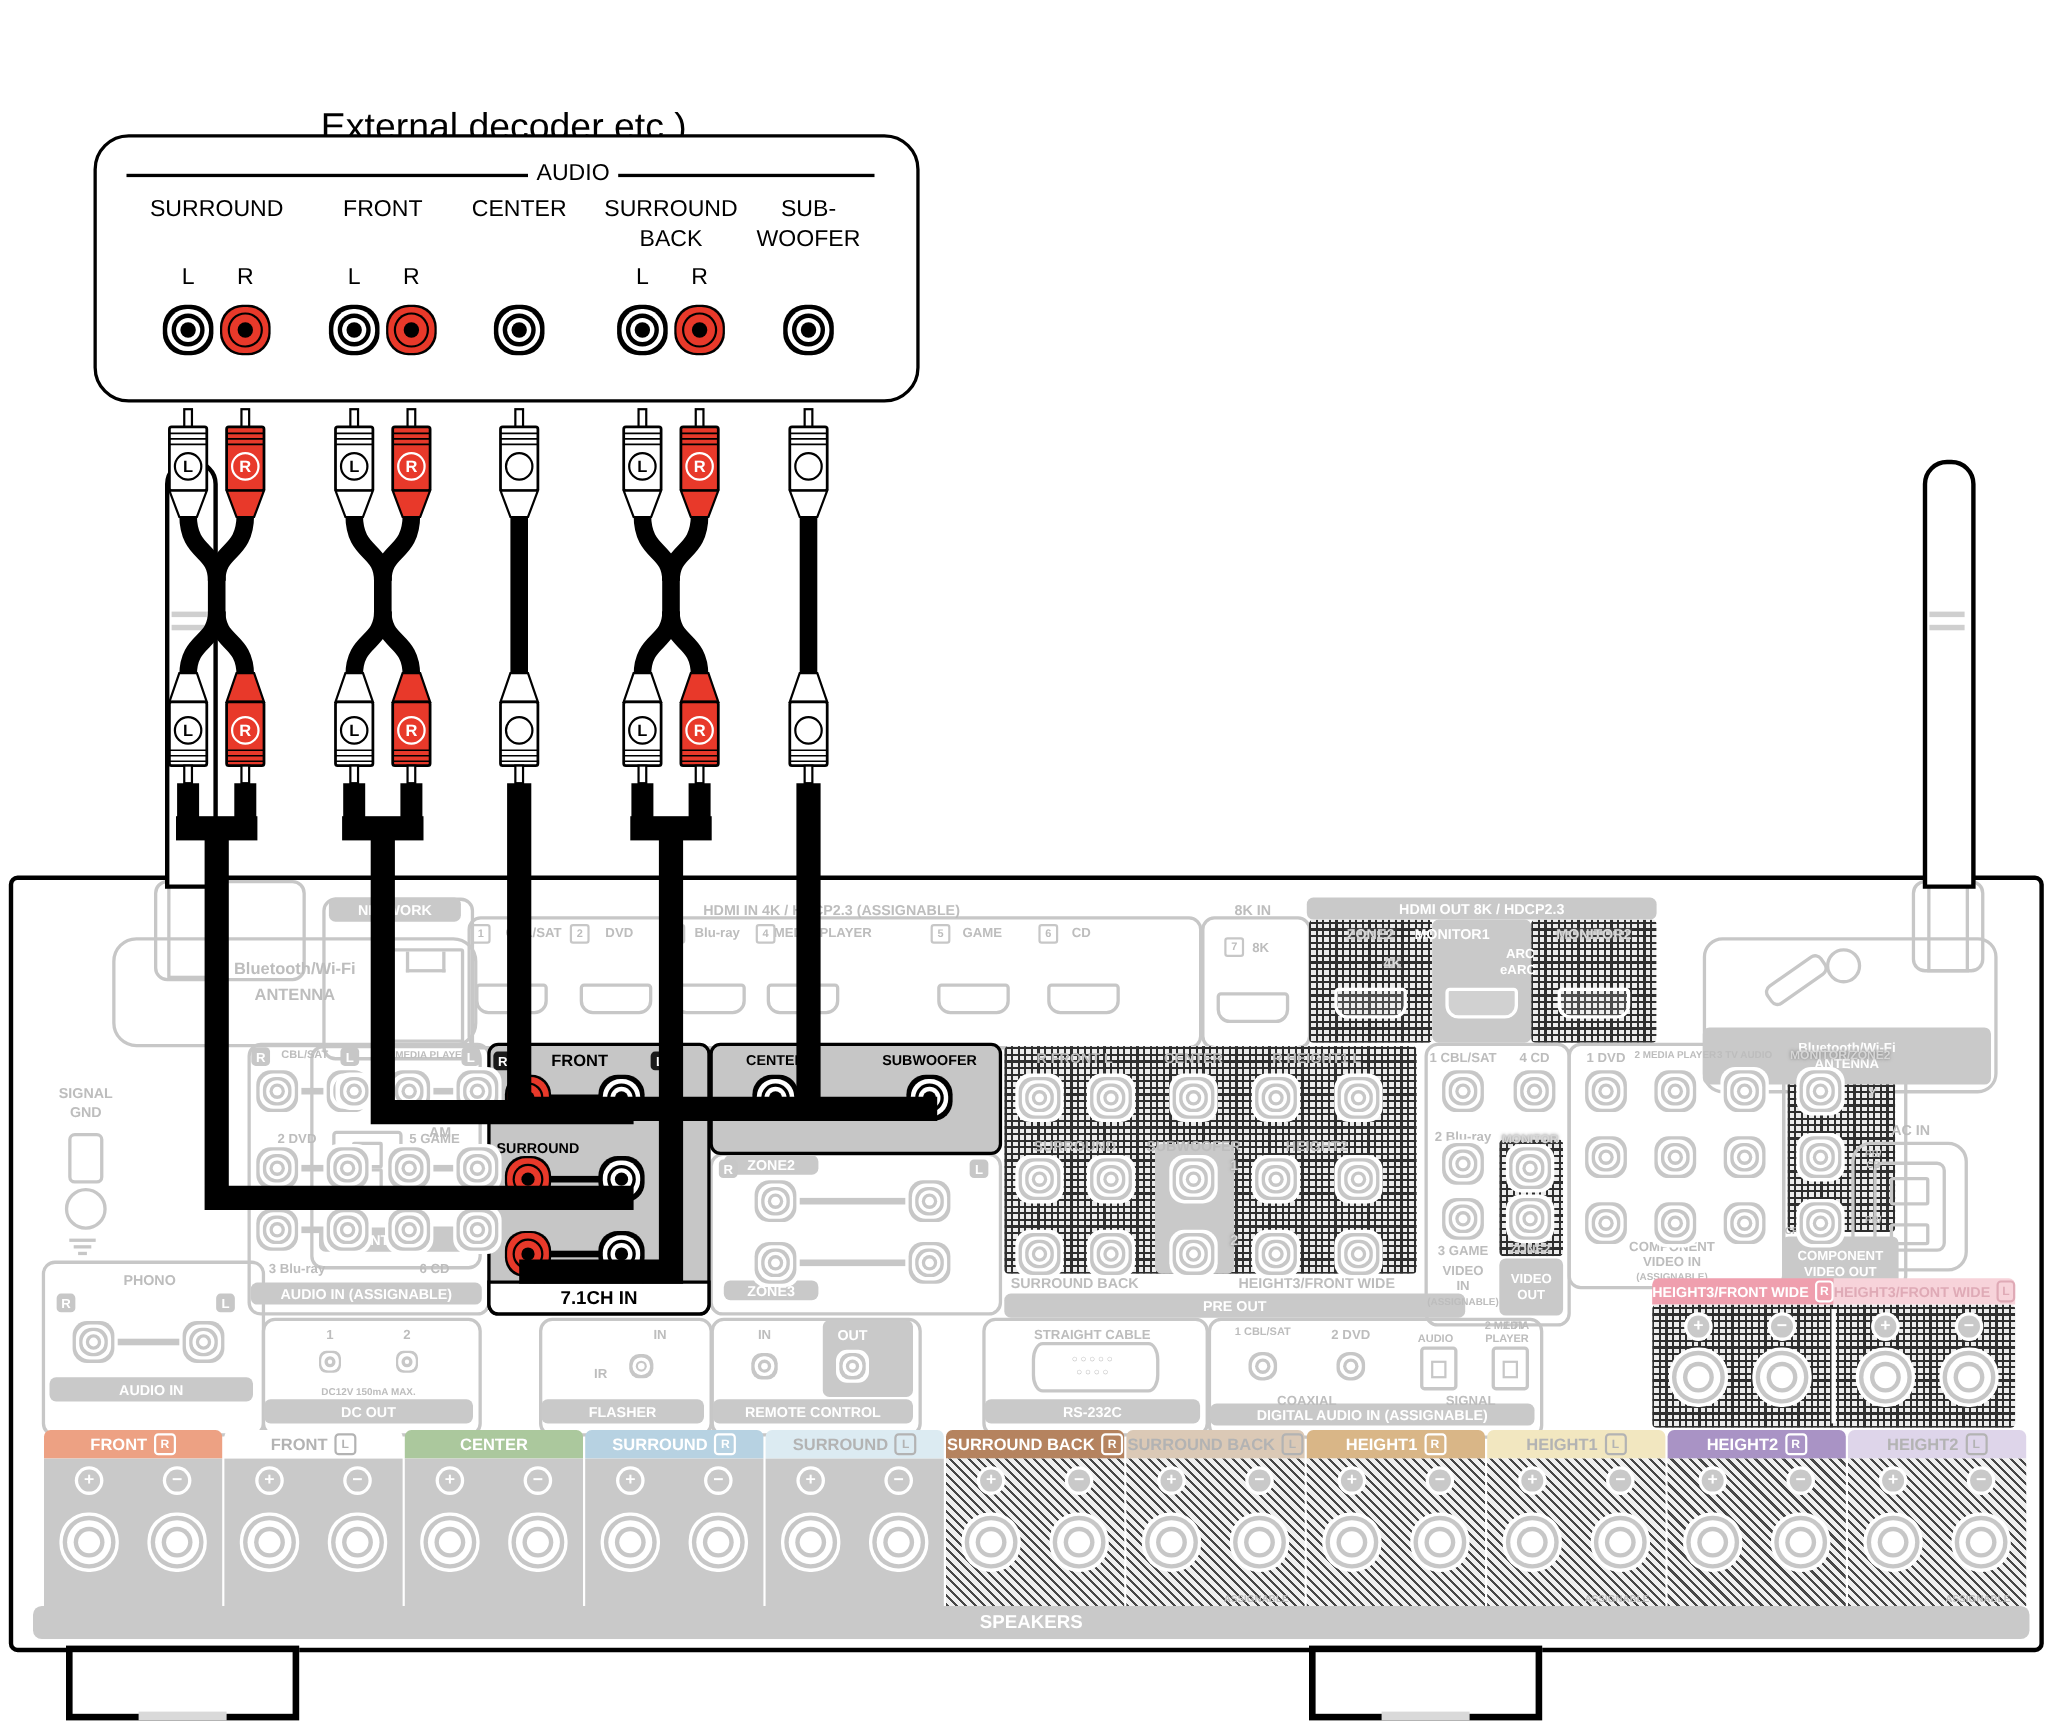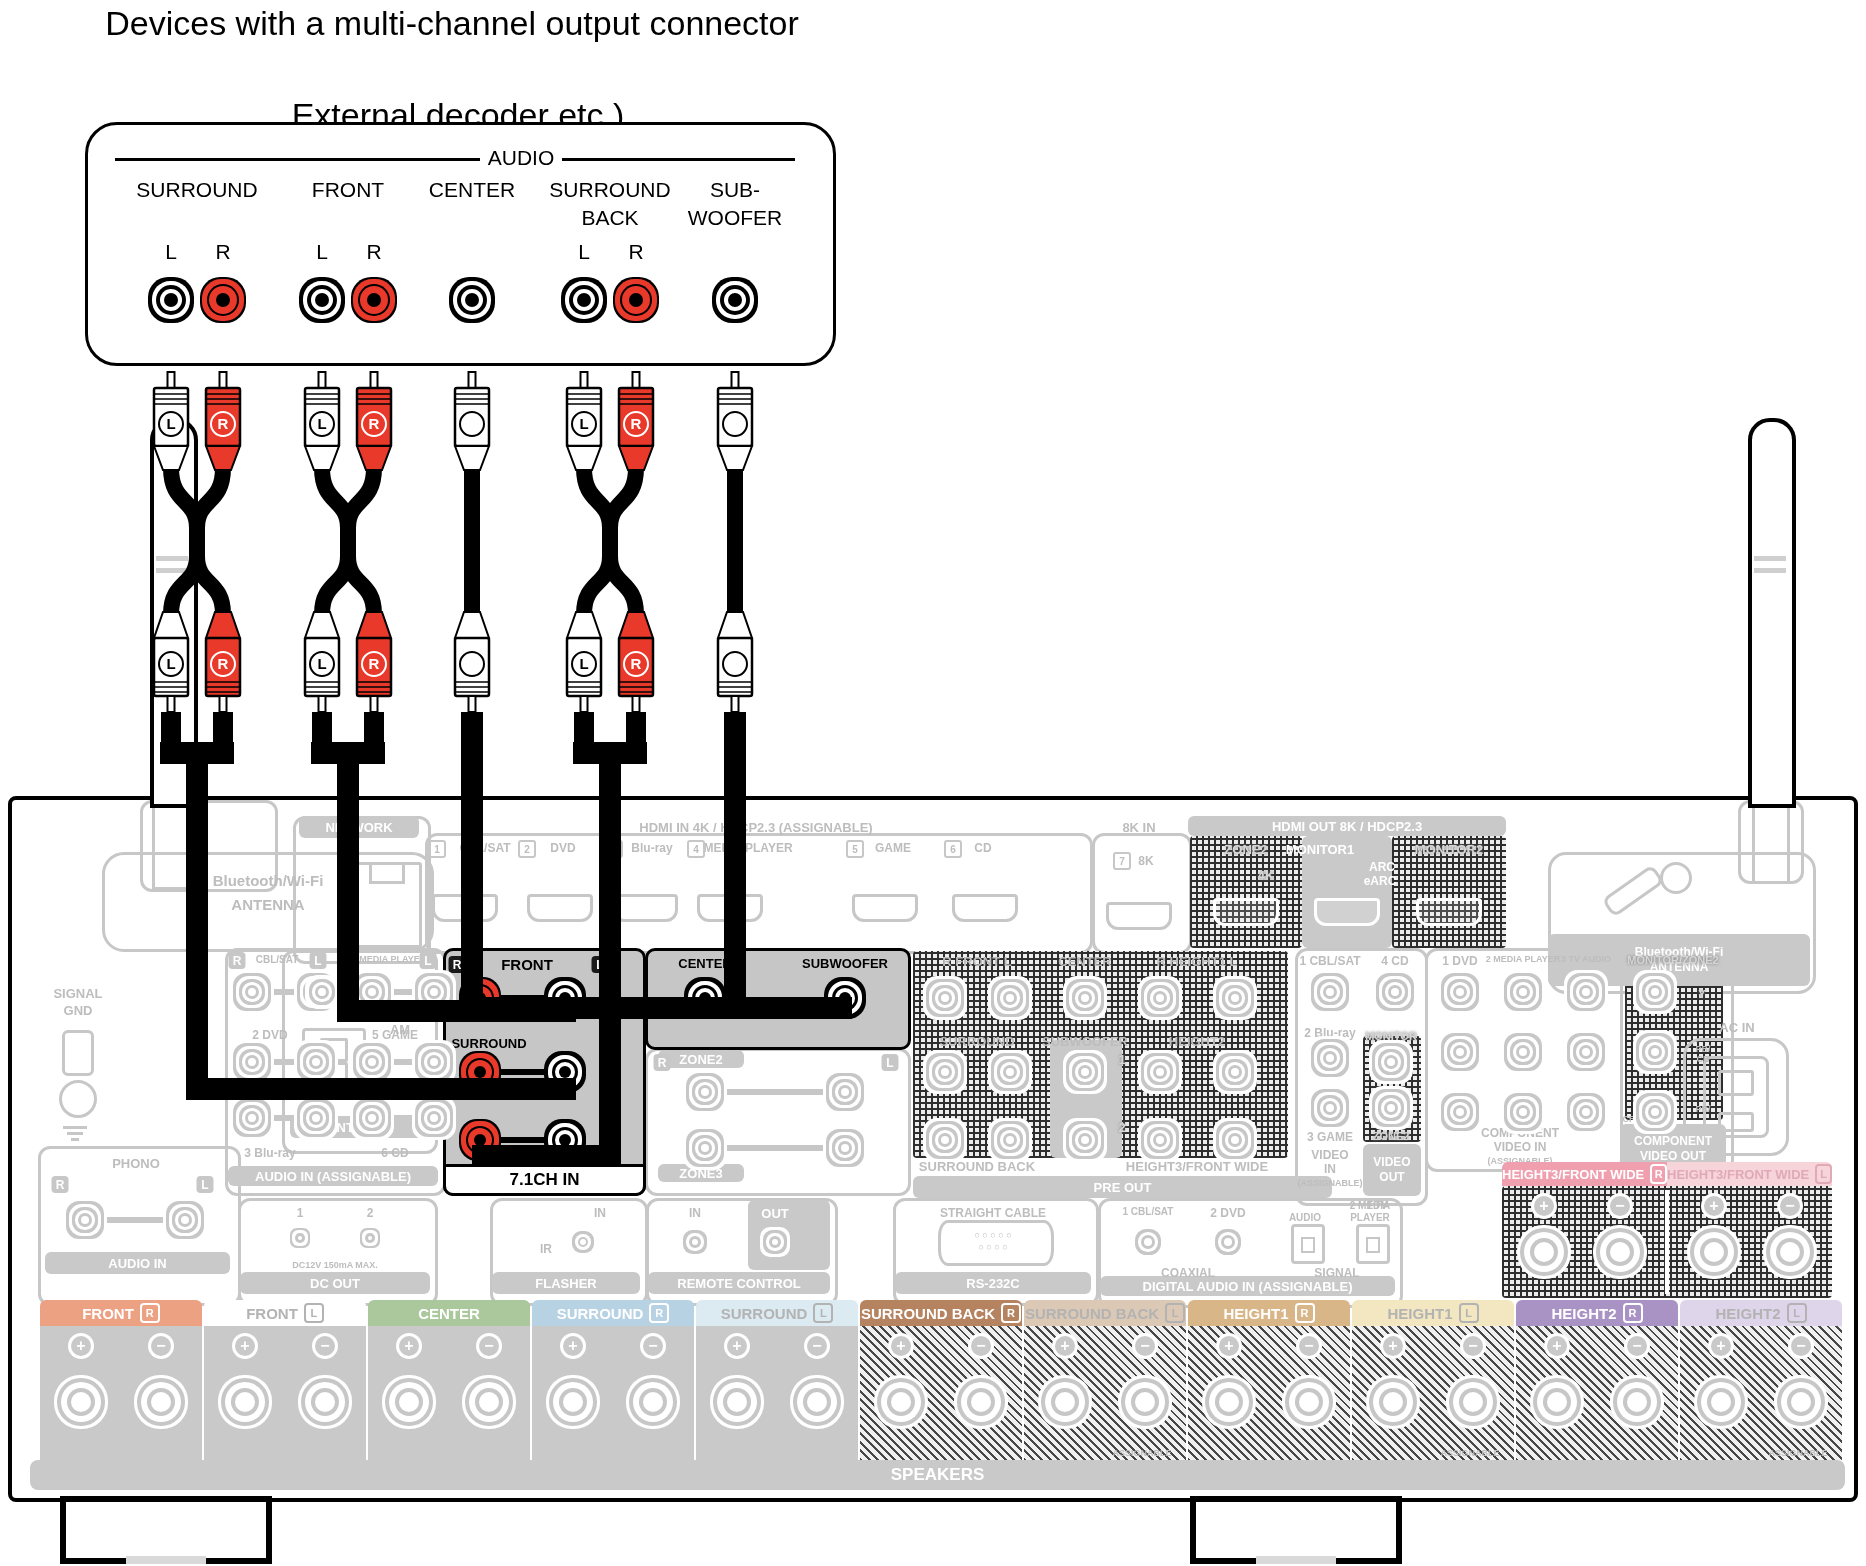"Devices with a multi-channel output" div.abs { html: <div>Devices with a multi-channel output connector</div> -> none }
